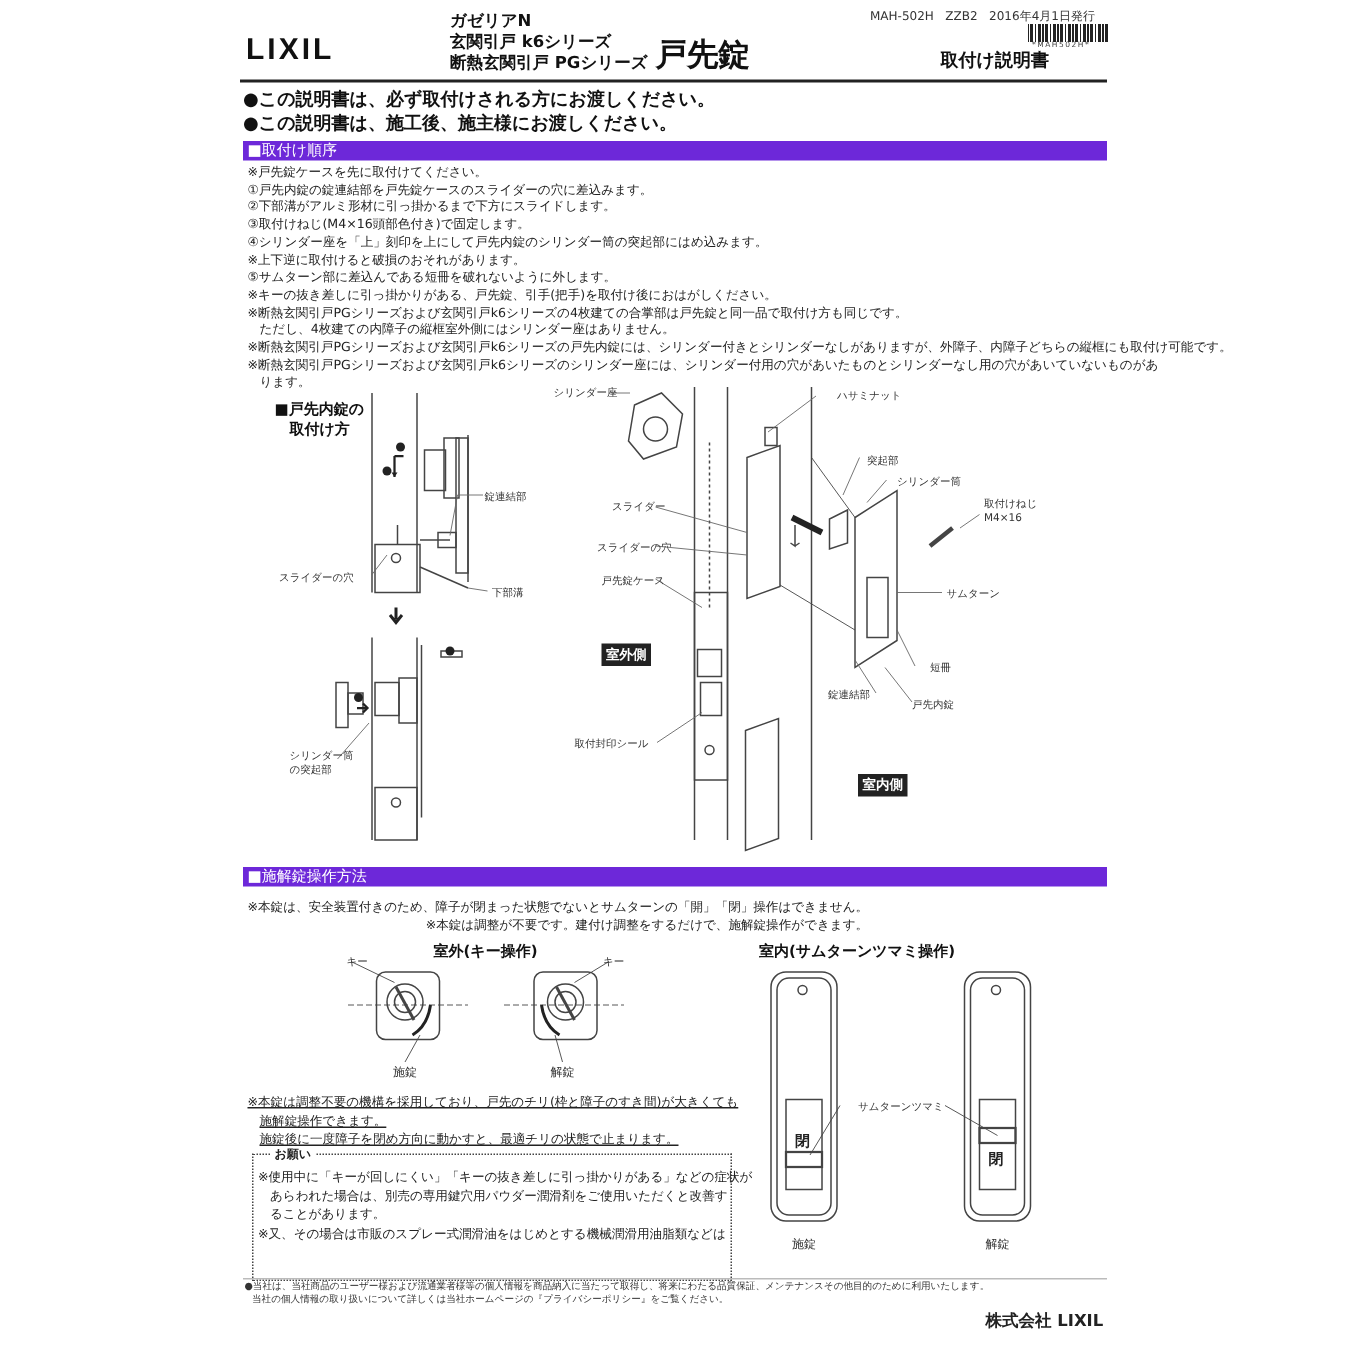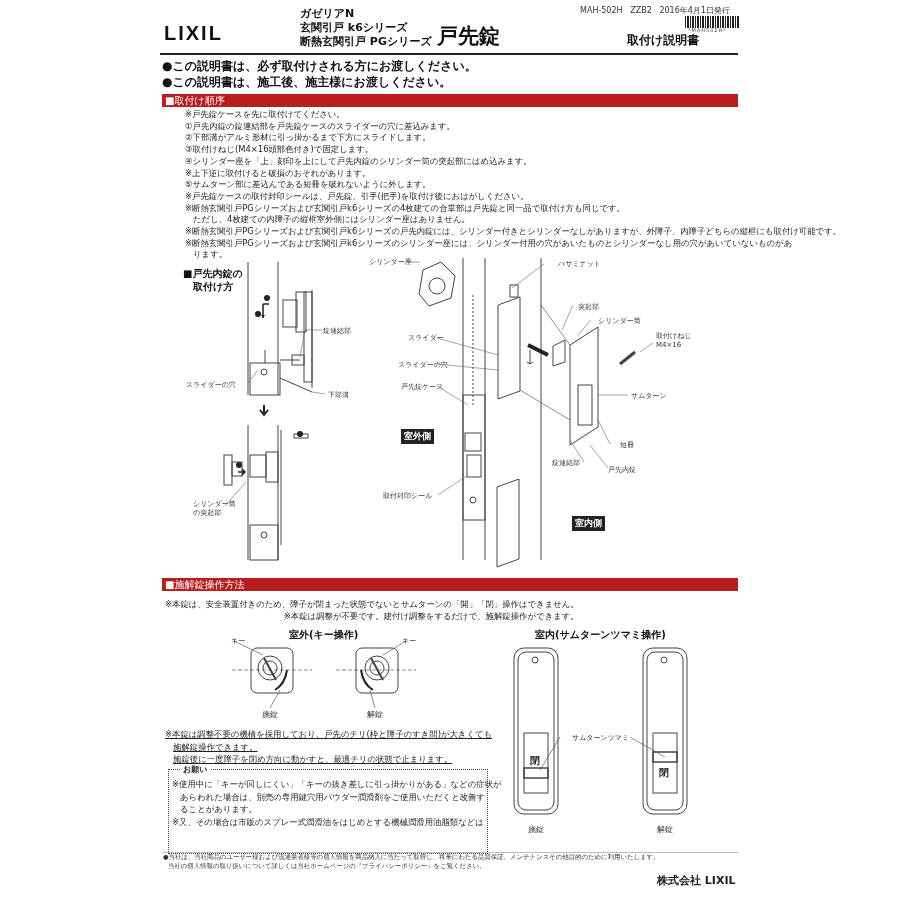"■取付け順序" .section-bar { background: #b91c1c -> #6d28d9 }
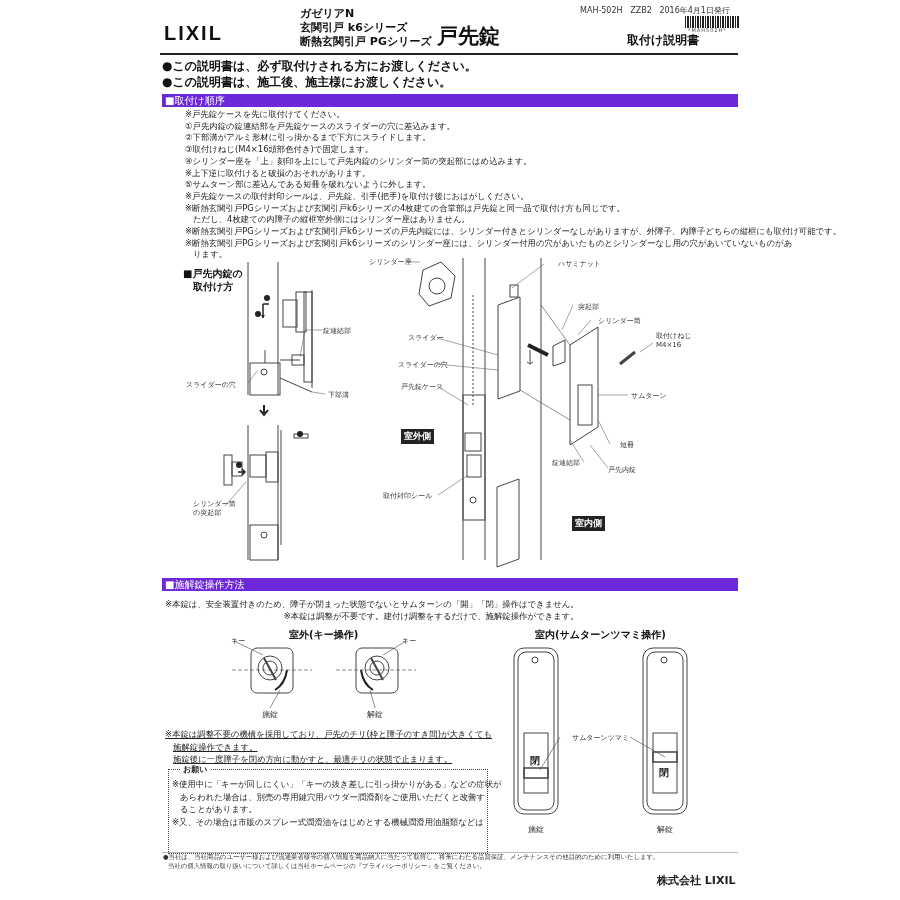"※戸先錠ケースを先に取付けてください。" .steps div { margin-left: 20px -> none }
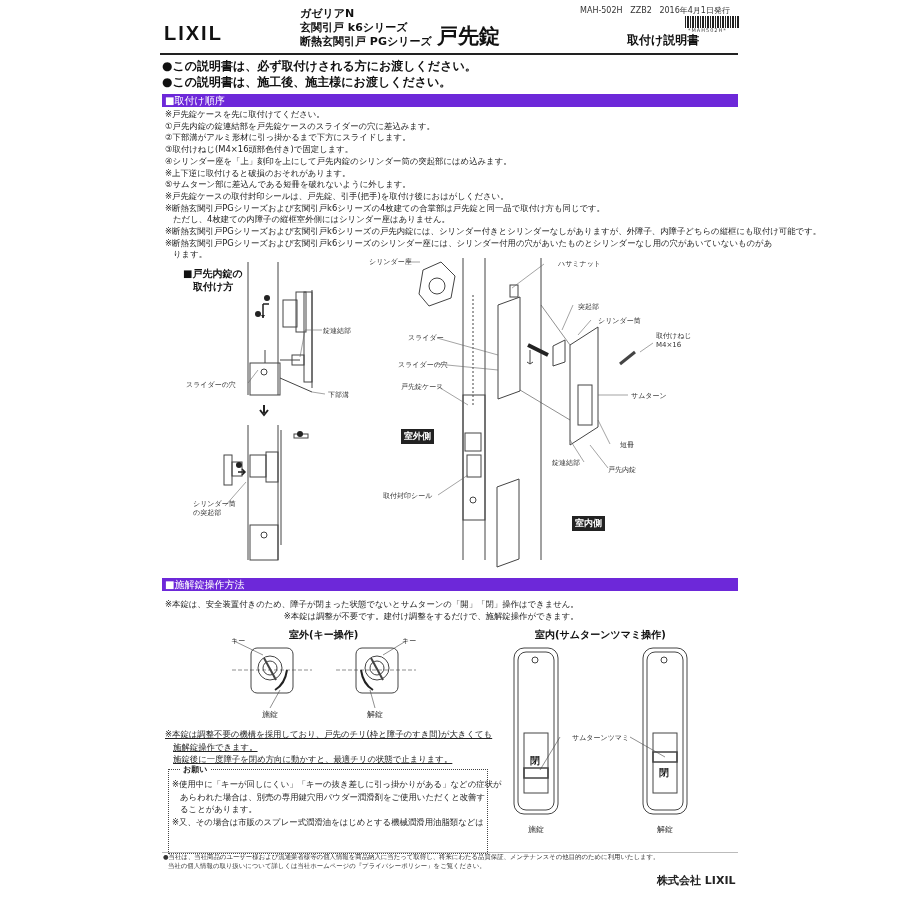"※戸先錠ケースの取付封印シールは、戸先錠、引手(把手)を取付け後におはがしくださ" div { text: 戸先錠ケースの取付封印シールは -> キーの抜き差しに引っ掛かりがある }
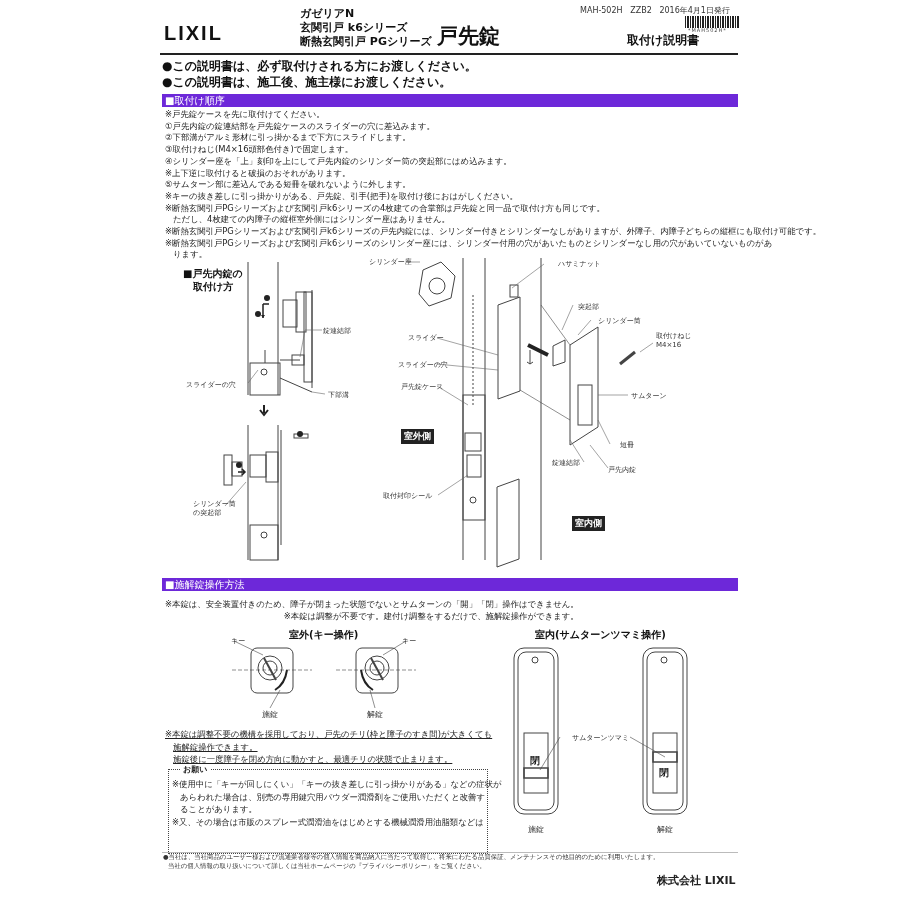"室内(サムターンツマミ操作)" div.abs { left: 535px -> 506px }
